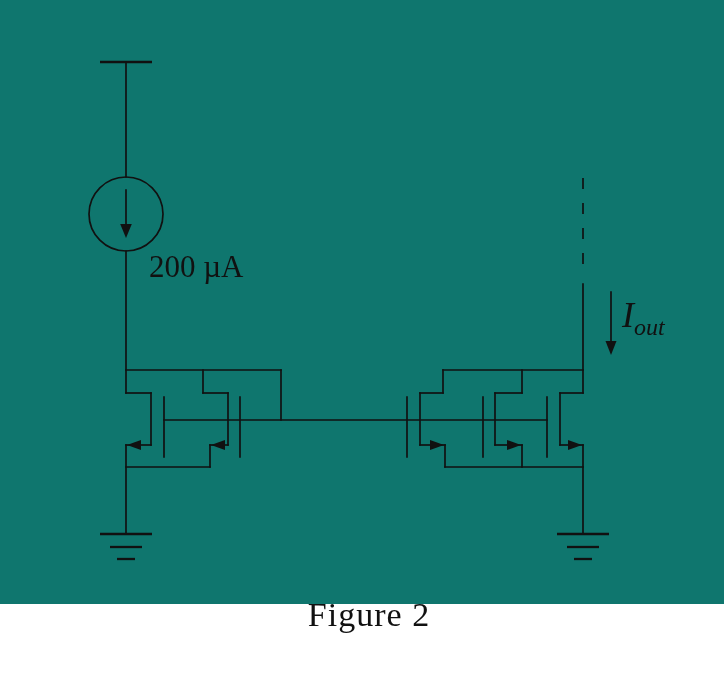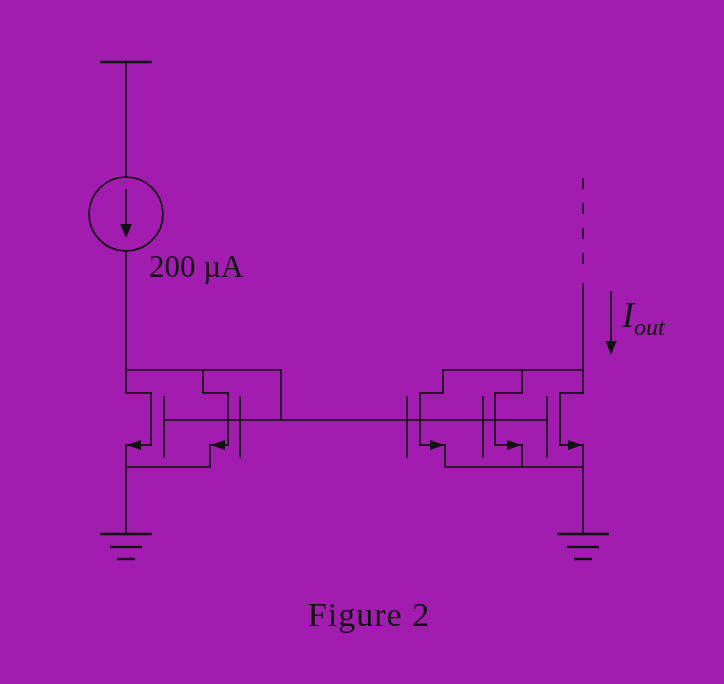"200 µA" .stage { background: #a21caf -> #0f766e; height: 684px -> 604px }
